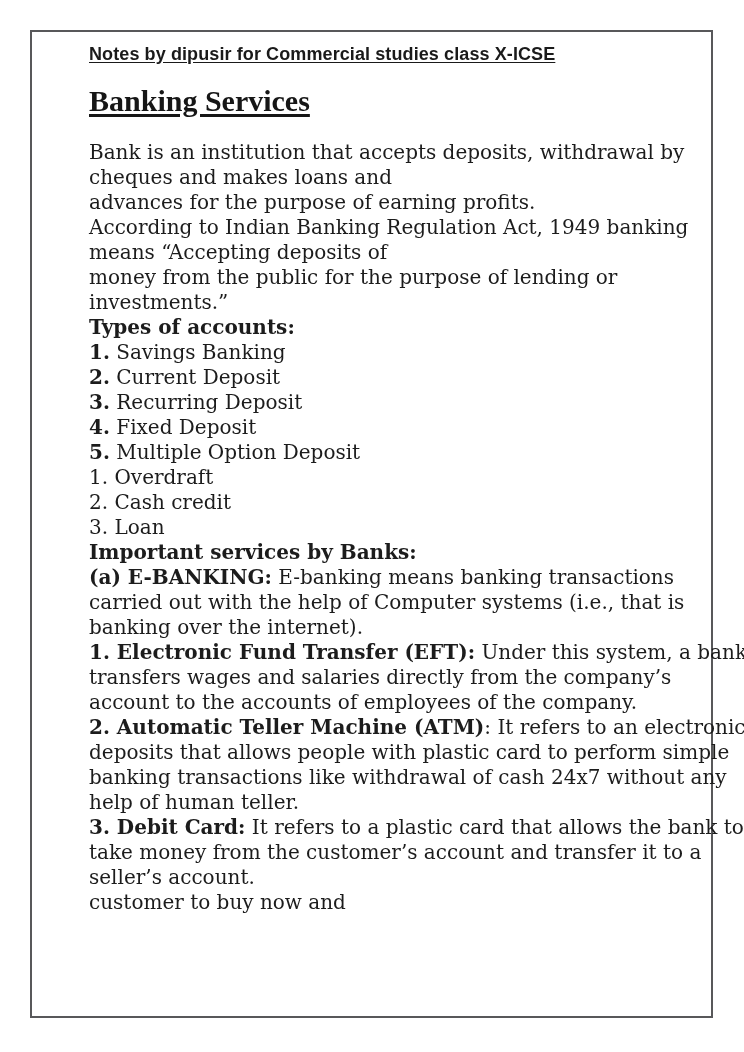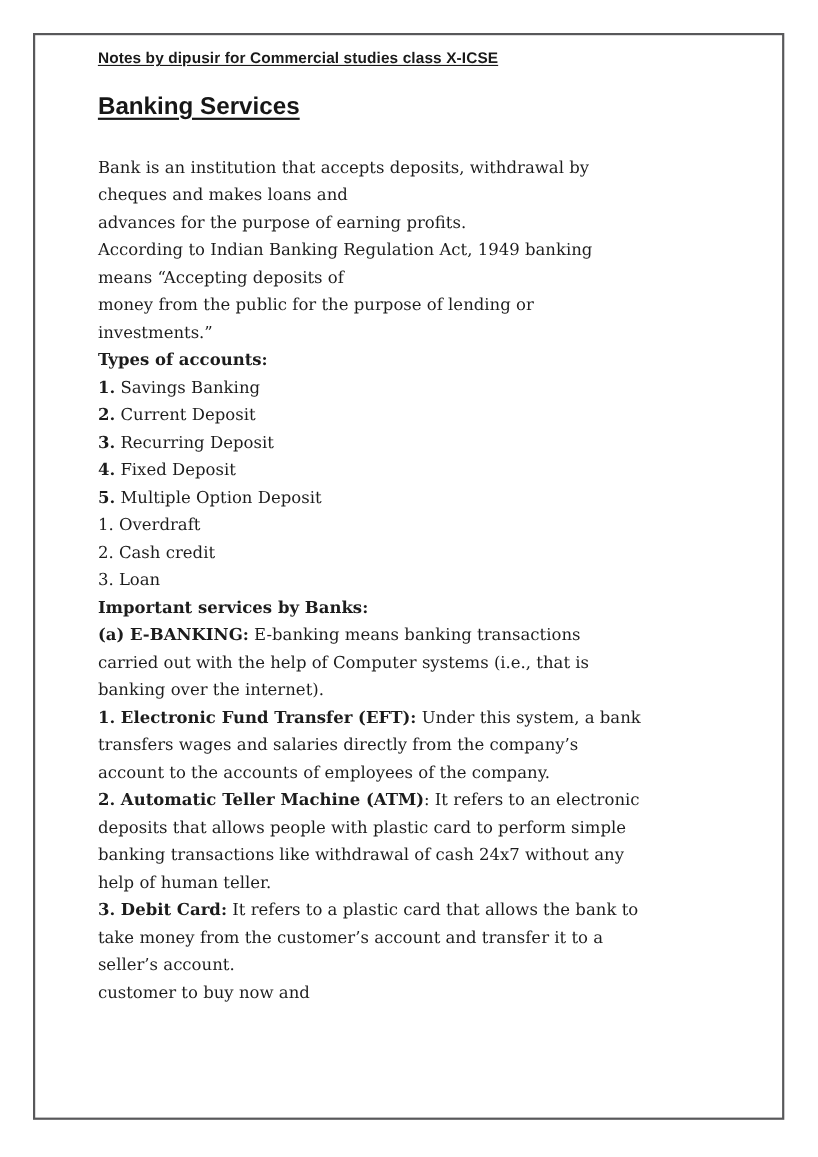"Notes by dipusir for Commercial" .doc-header { font-size: 14px -> 18px }
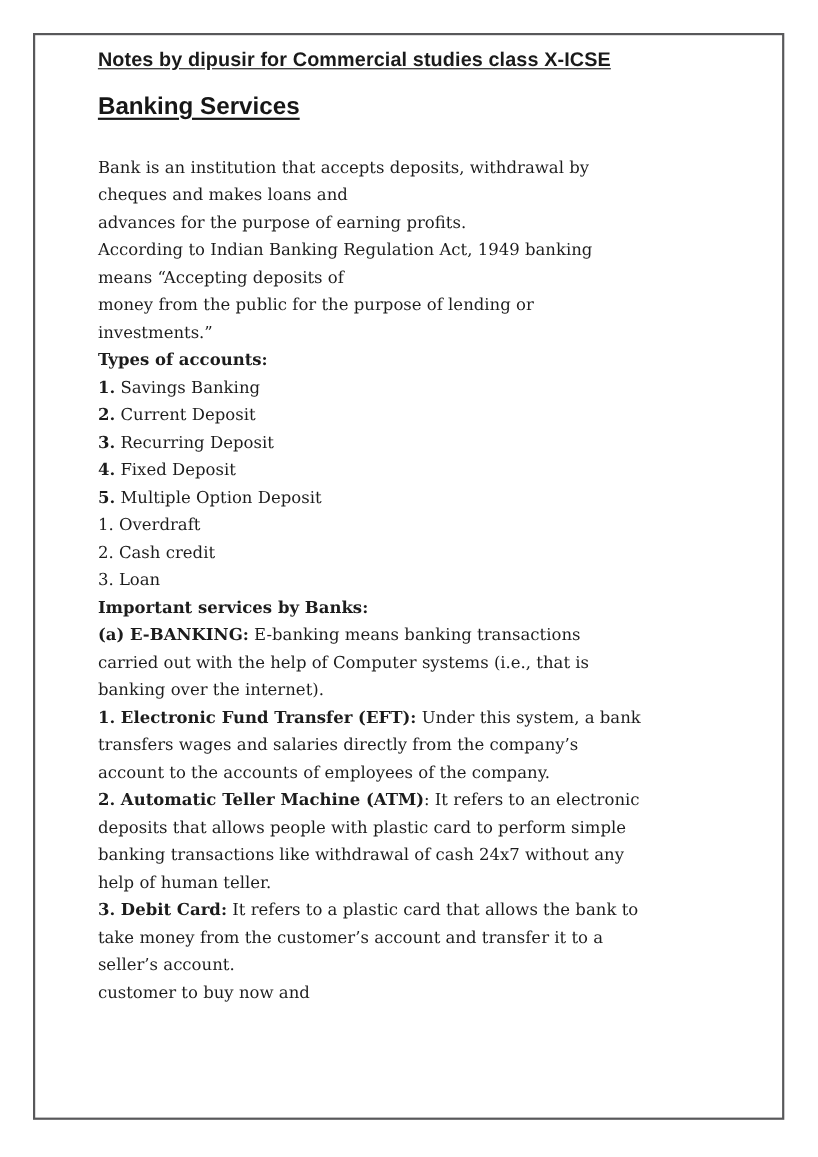"Banking Services" .doc-title { font-family: Liberation Sans, sans-serif -> Liberation Serif, serif; font-size: 22px -> 30px }
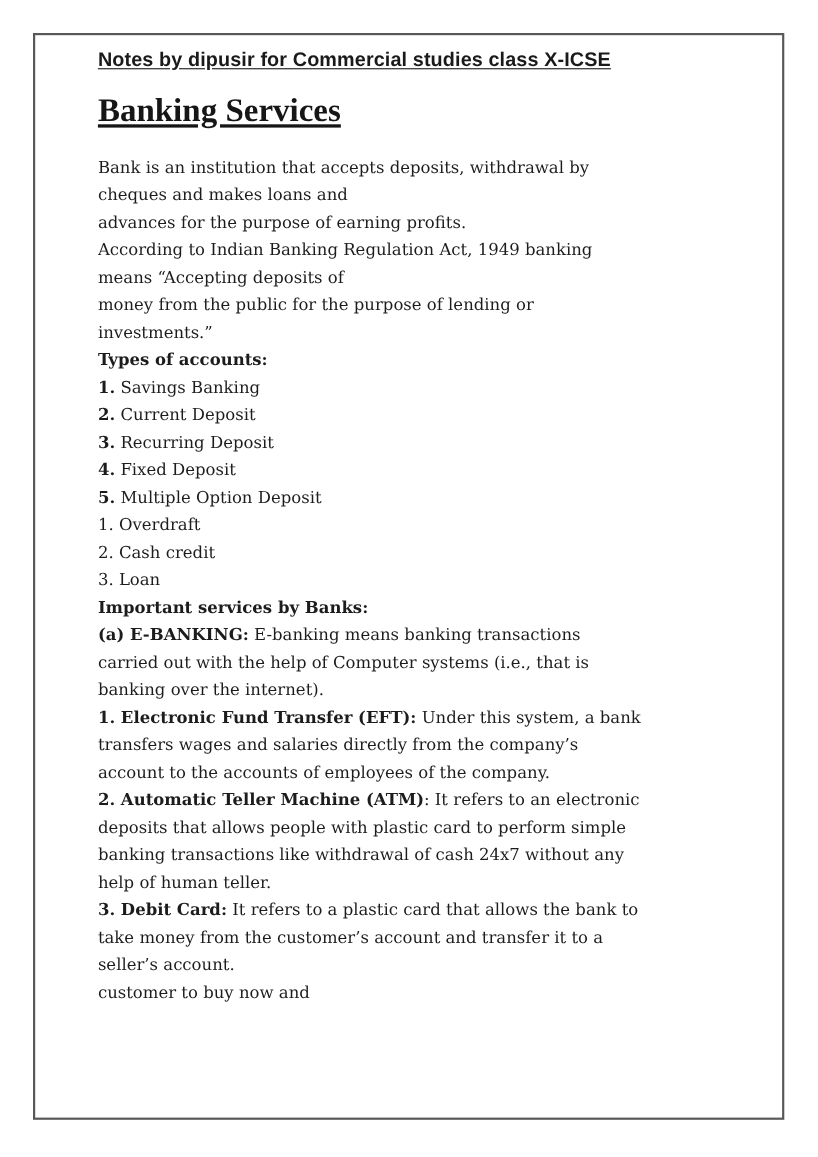"Bank is an institution that" .line { font-size: 15px -> 20px }
